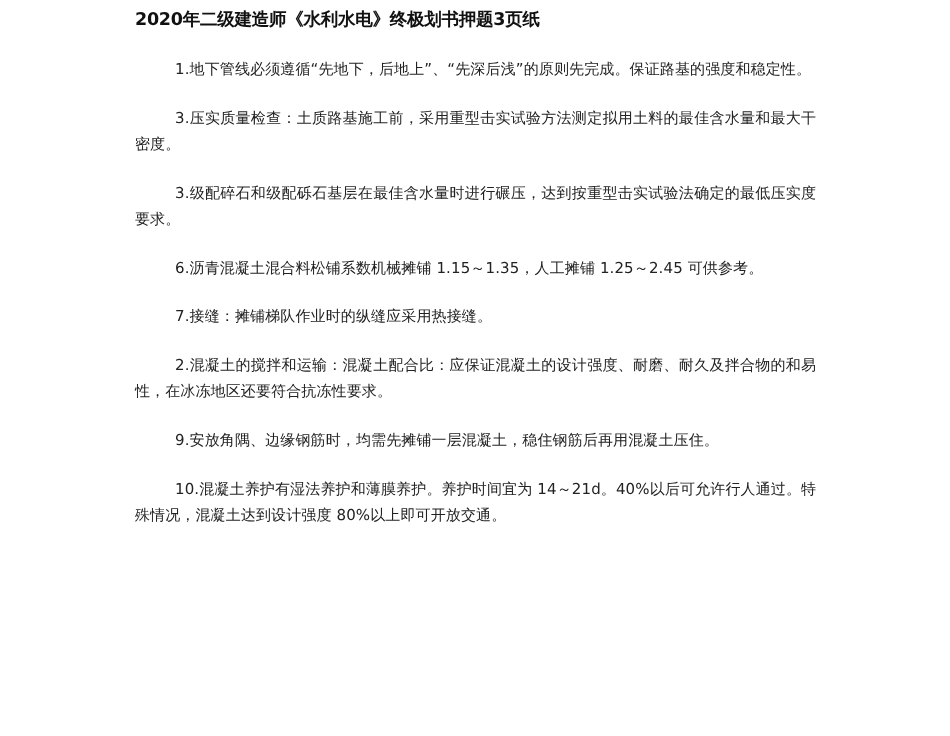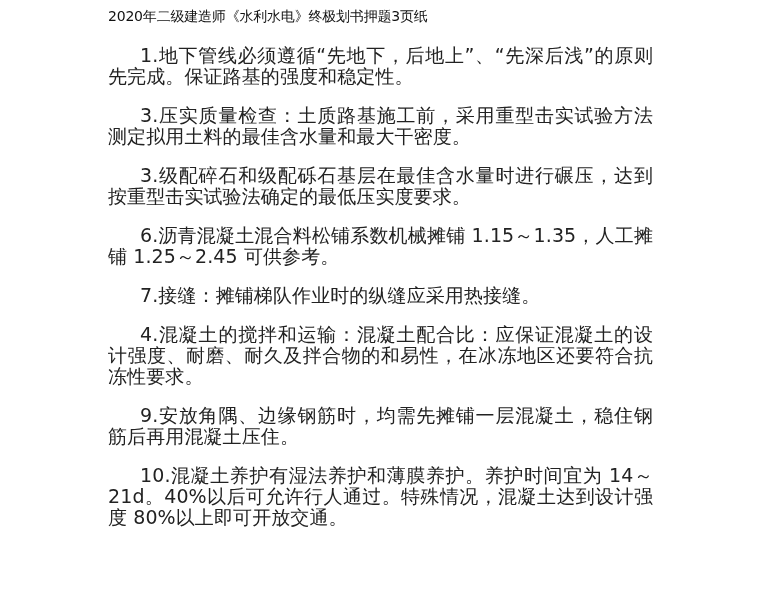"2020年二级建造师《水利水电》终极划书押题3页纸" .title { font-weight: normal -> bold }
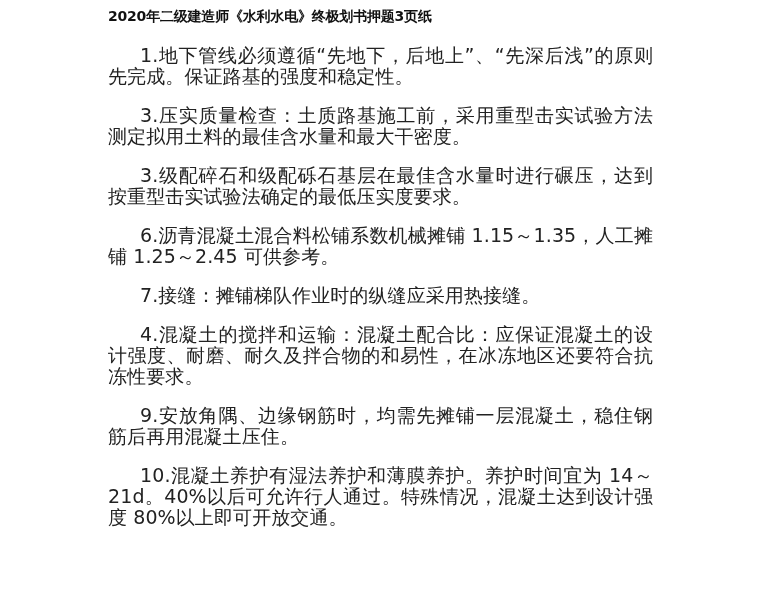"1.地下管线必须遵循“先地下，后地上”、“先深后浅”的原则先完成。保证路基的强度" .para { font-size: 19px -> 12px }
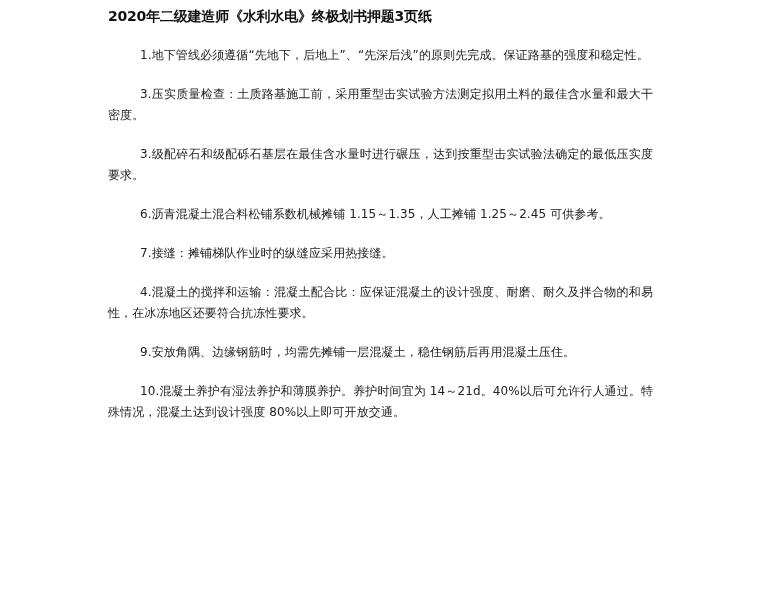"4.混凝土的搅拌和运输：混凝土配合比：应保证混凝土的设计强度、耐磨、耐久及拌合物" p.para { text: 4 -> 2 }
